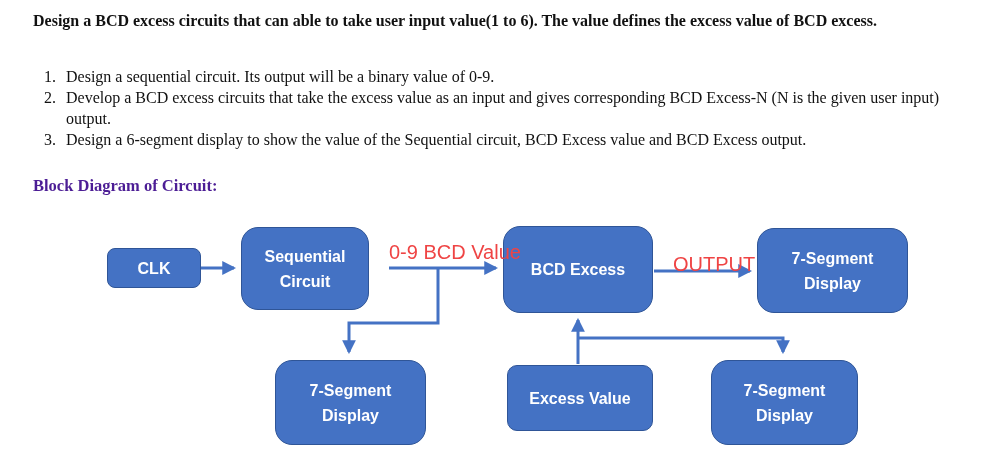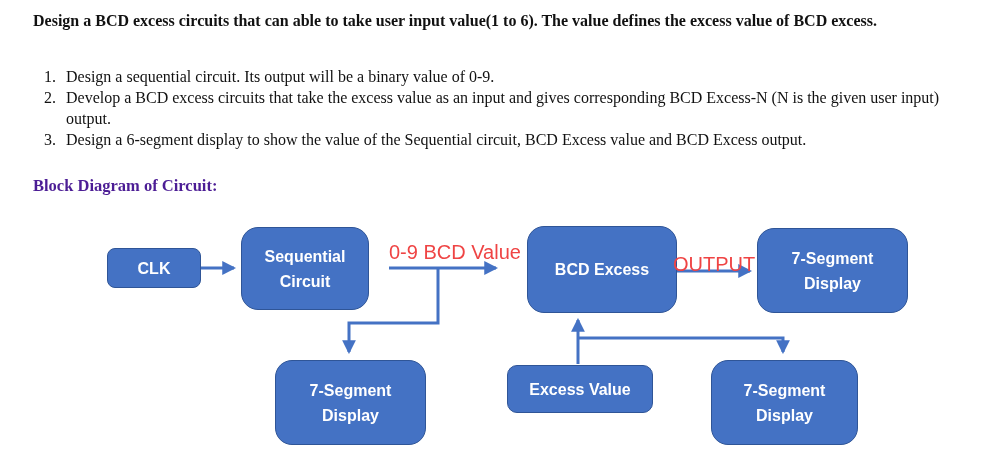"BCD Excess" .b-bcd-excess { margin-left: 24px -> none }
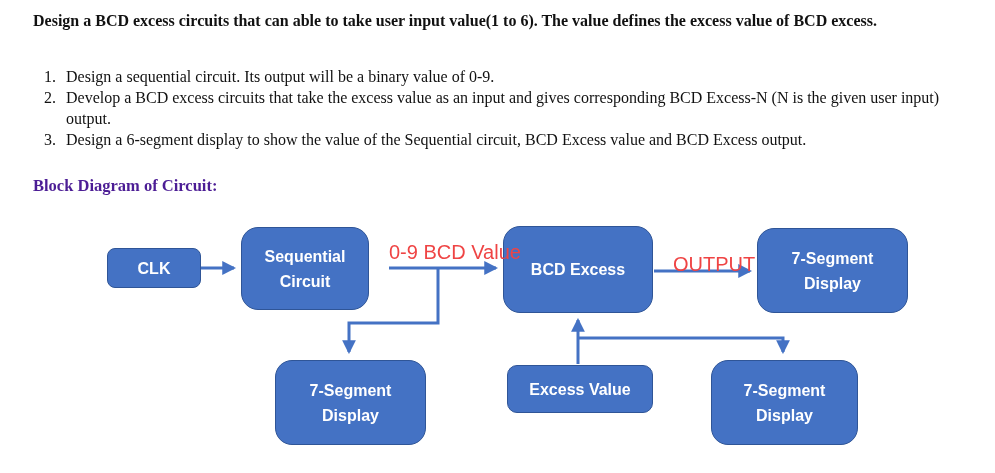"Excess Value" .b-excess-value { height: 48px -> 66px }
